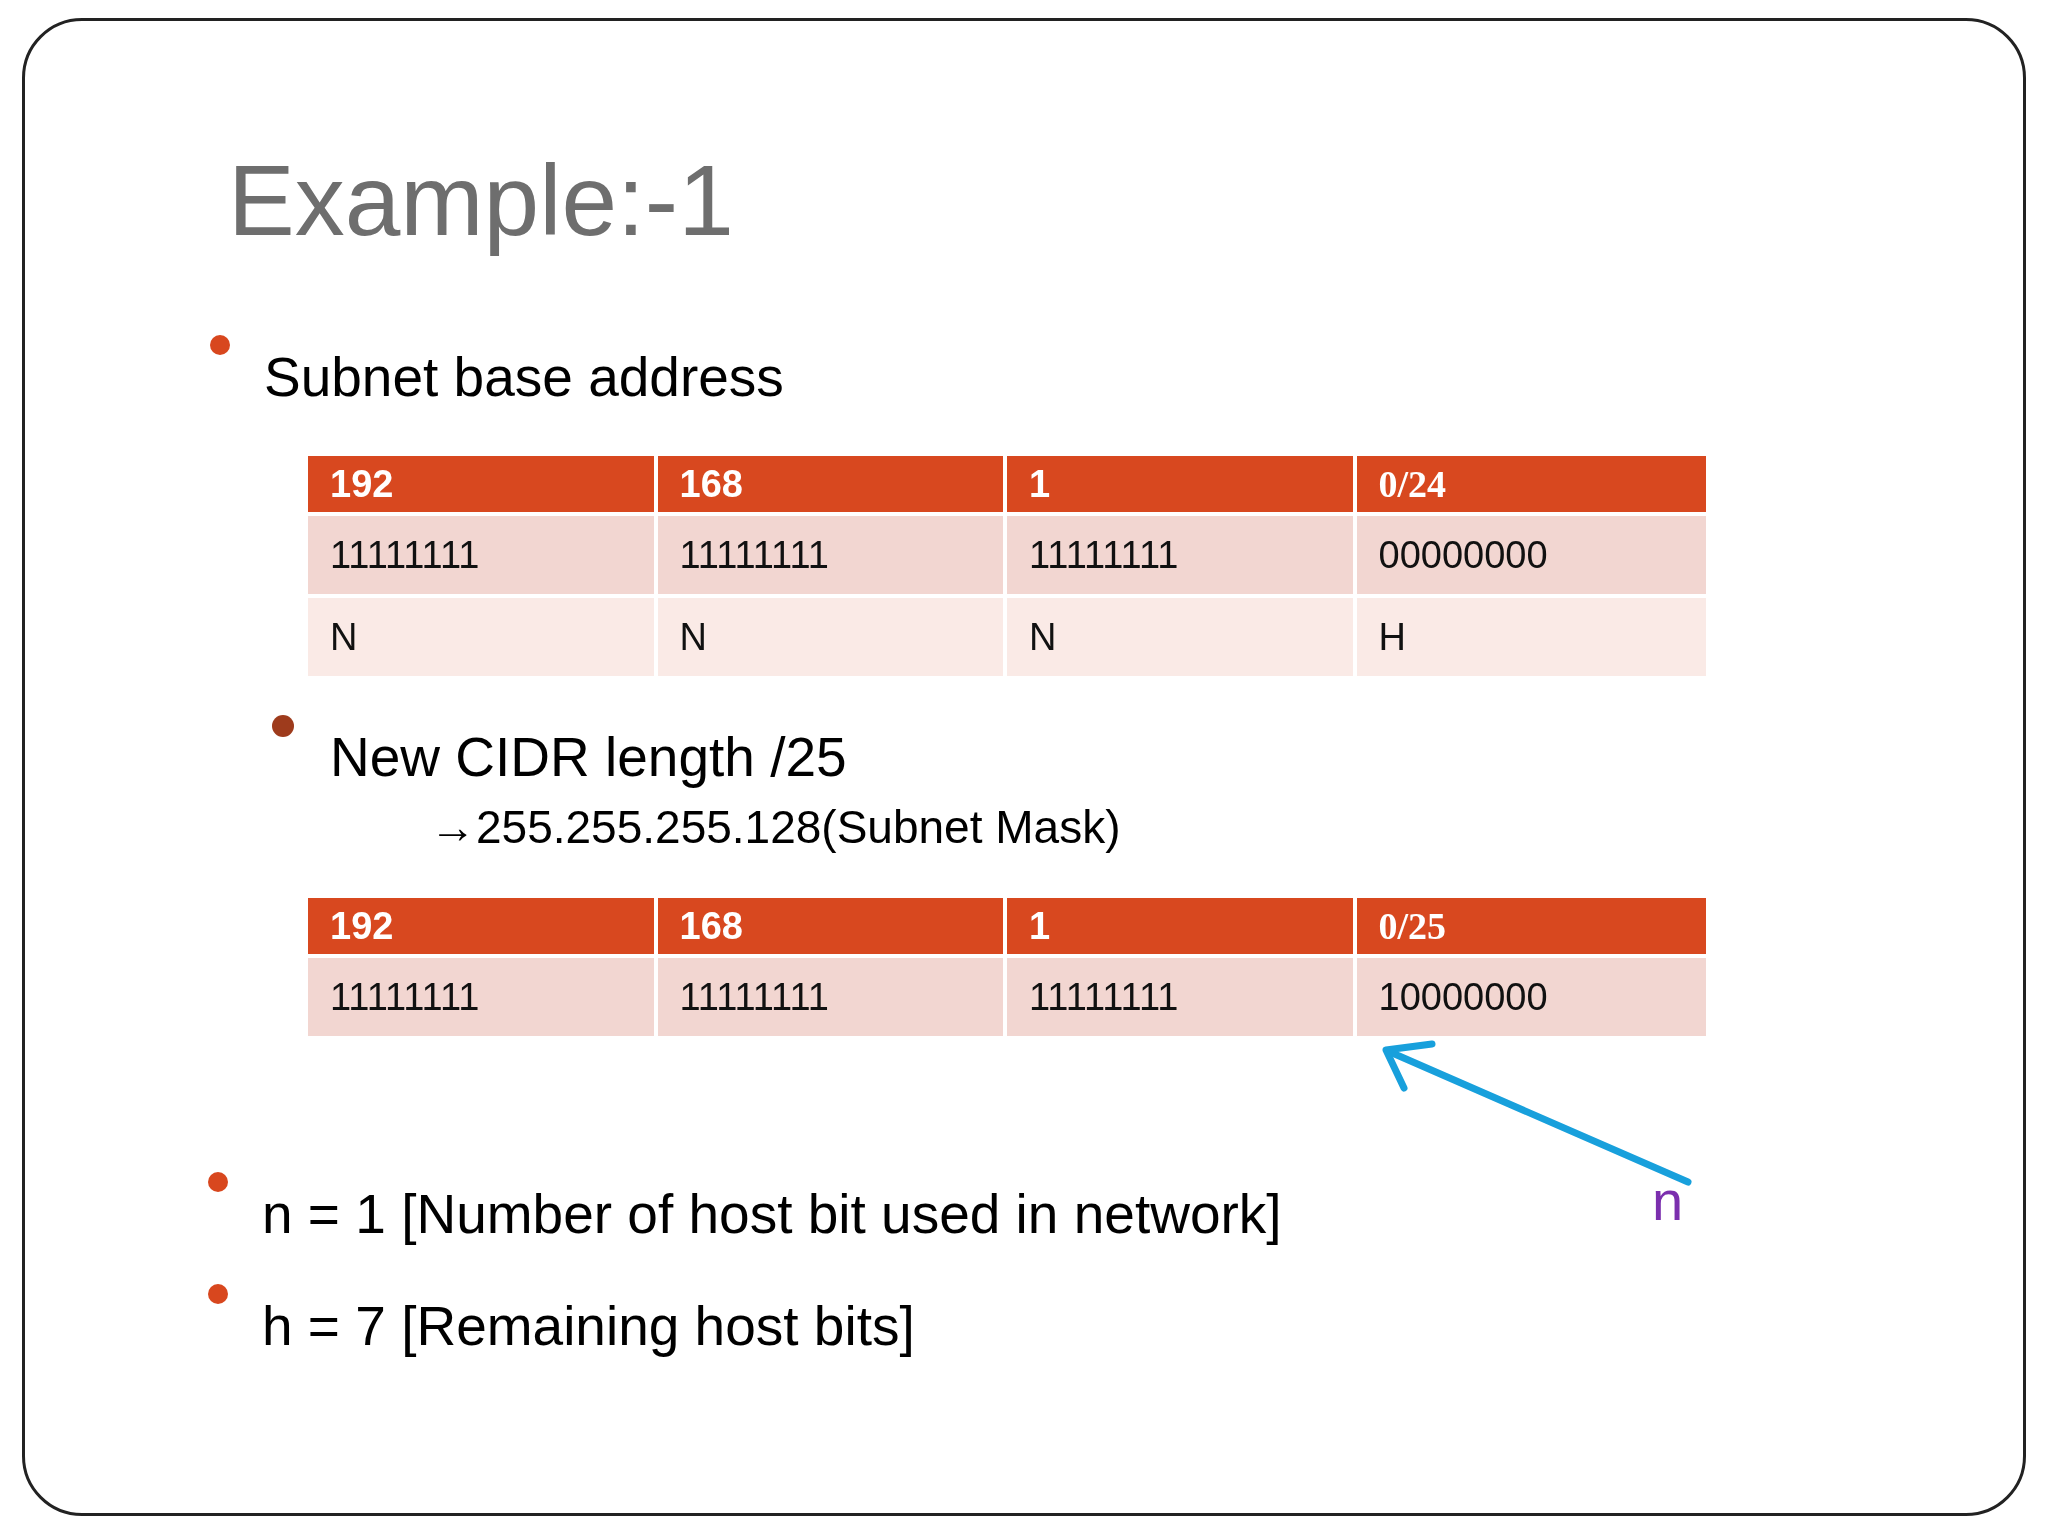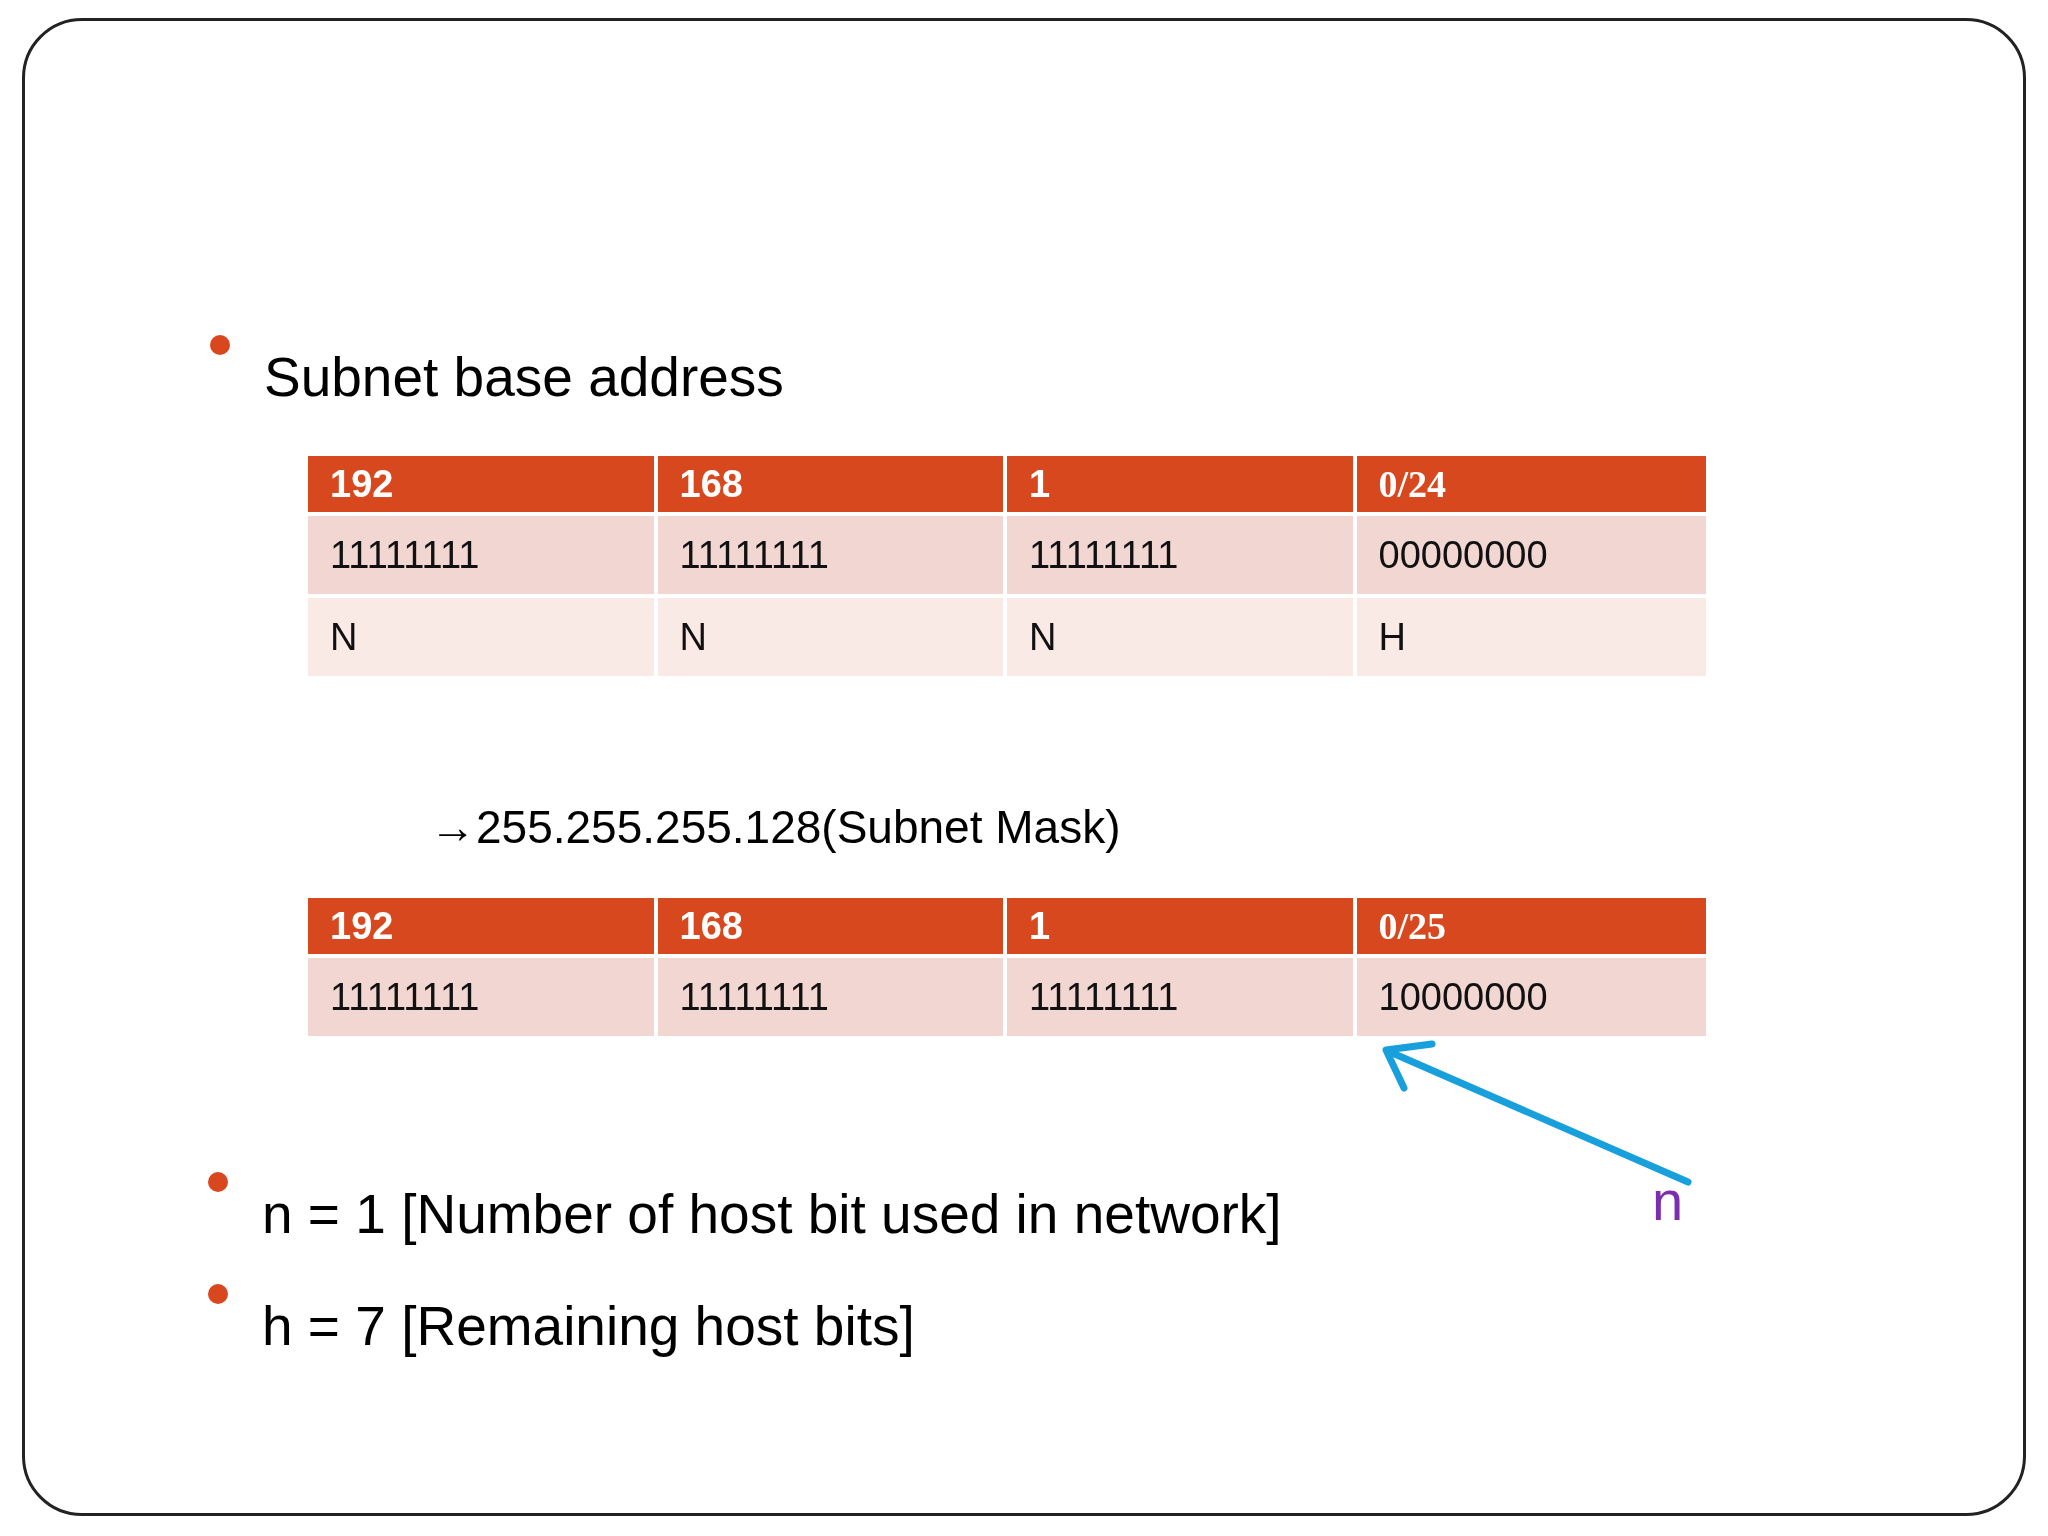"Example:-1" div { html: none -> <div>Example:-1</div> }
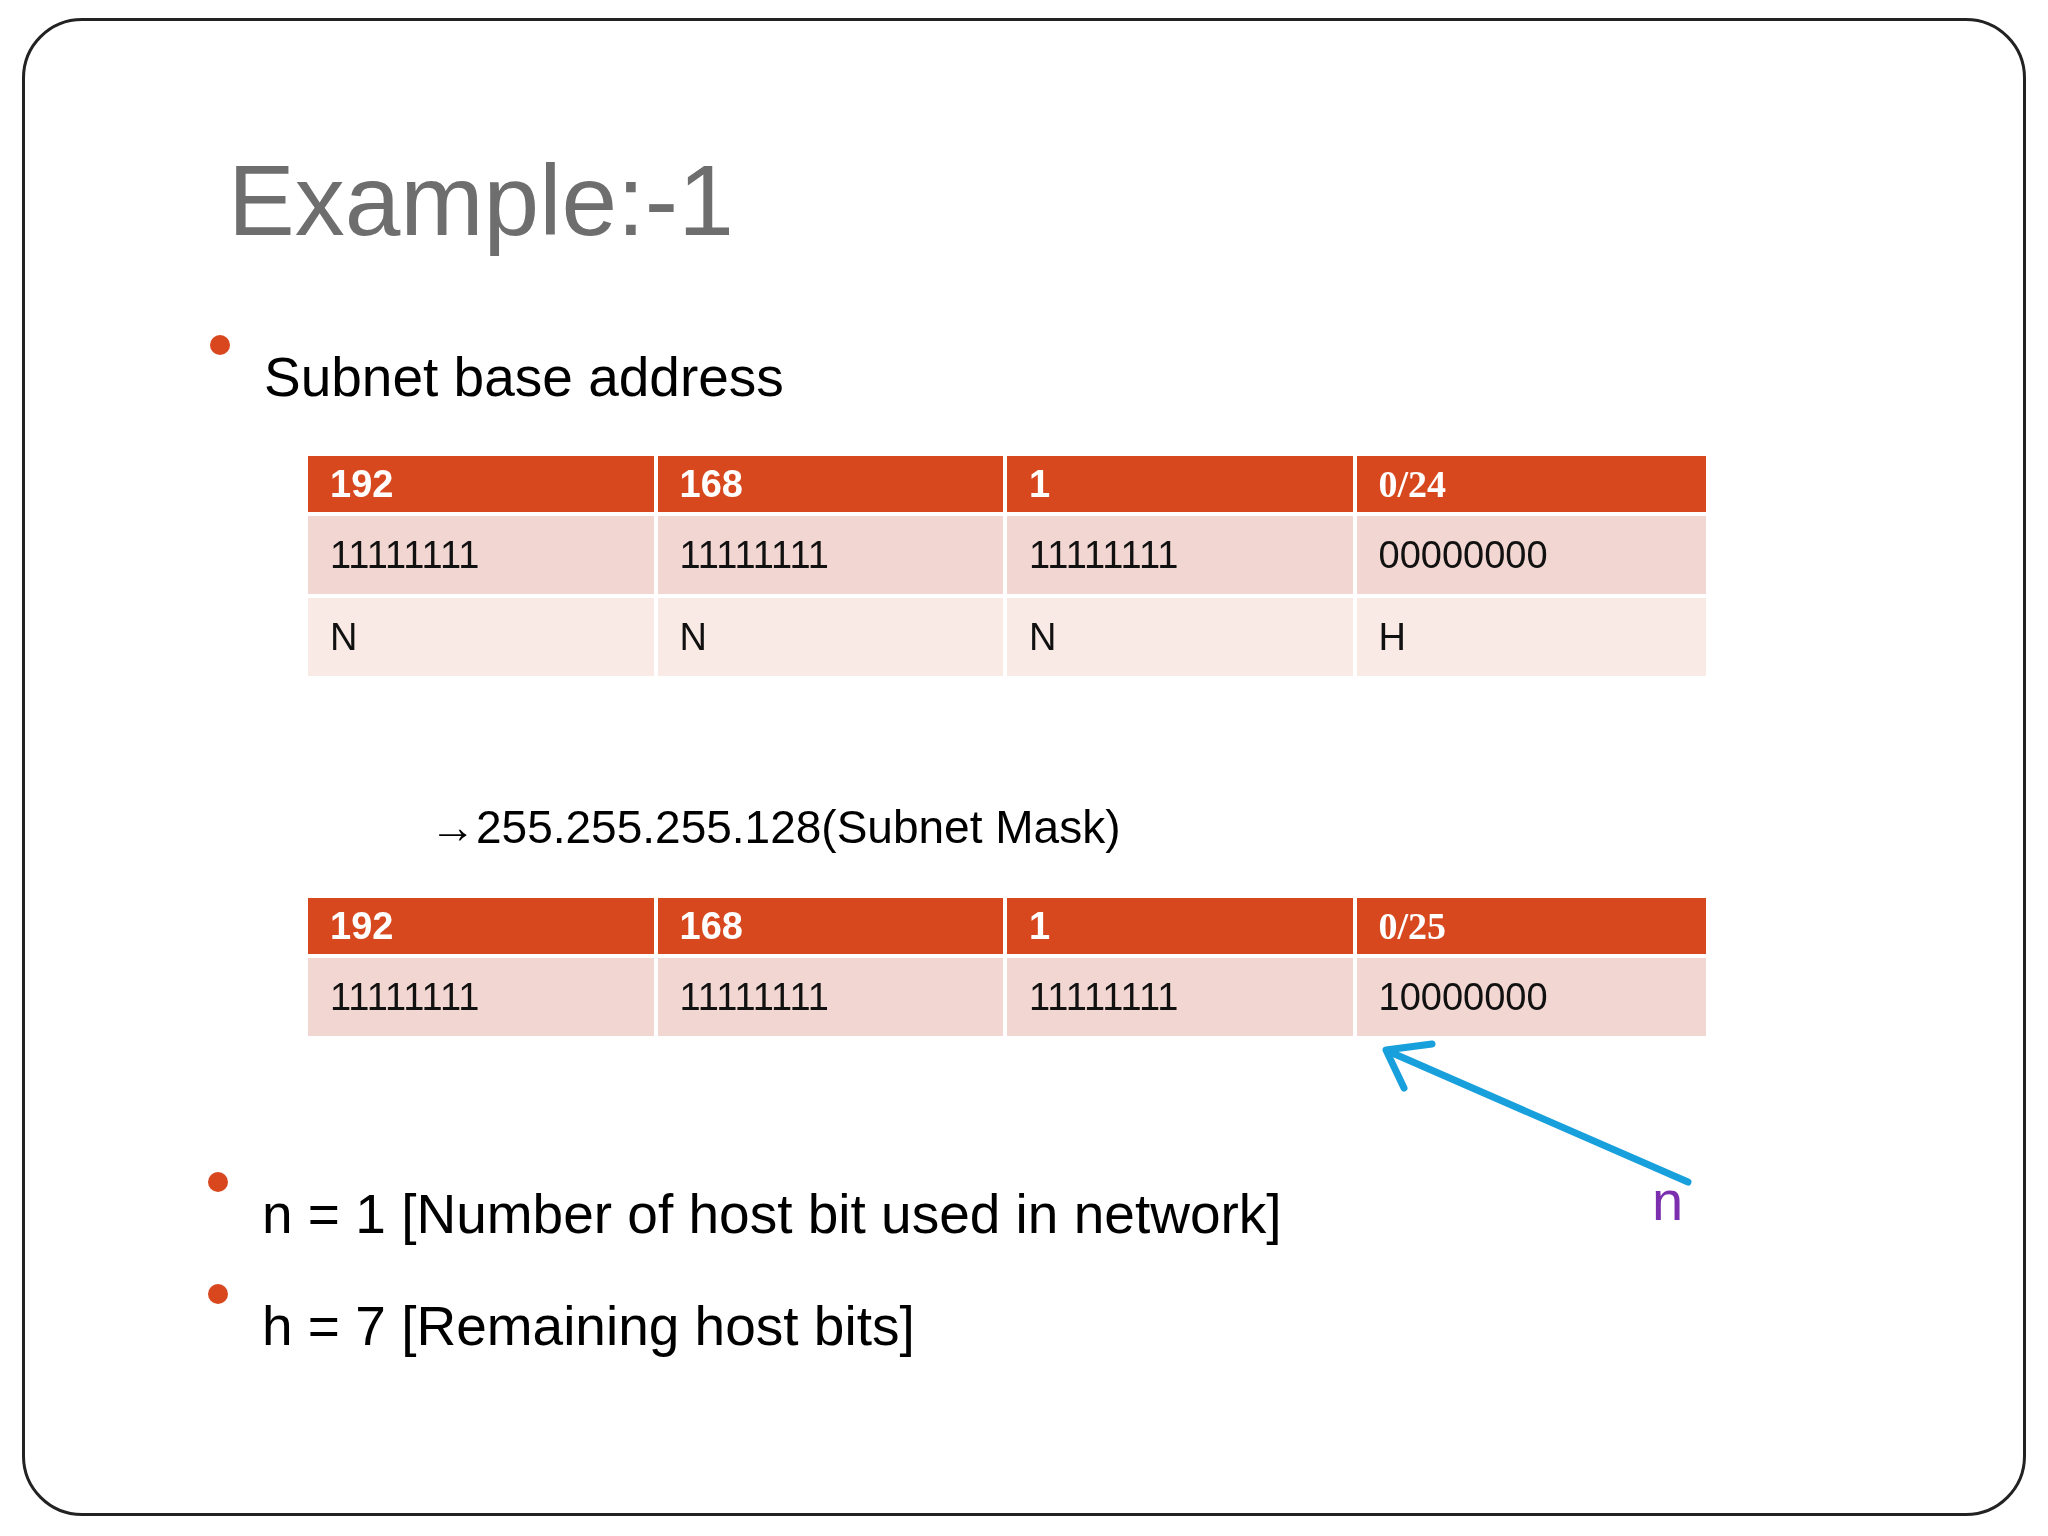"New CIDR length /25" div.bullet-row { html: none -> <div> <span></span> <span>New CIDR length /25</span> </div> }
